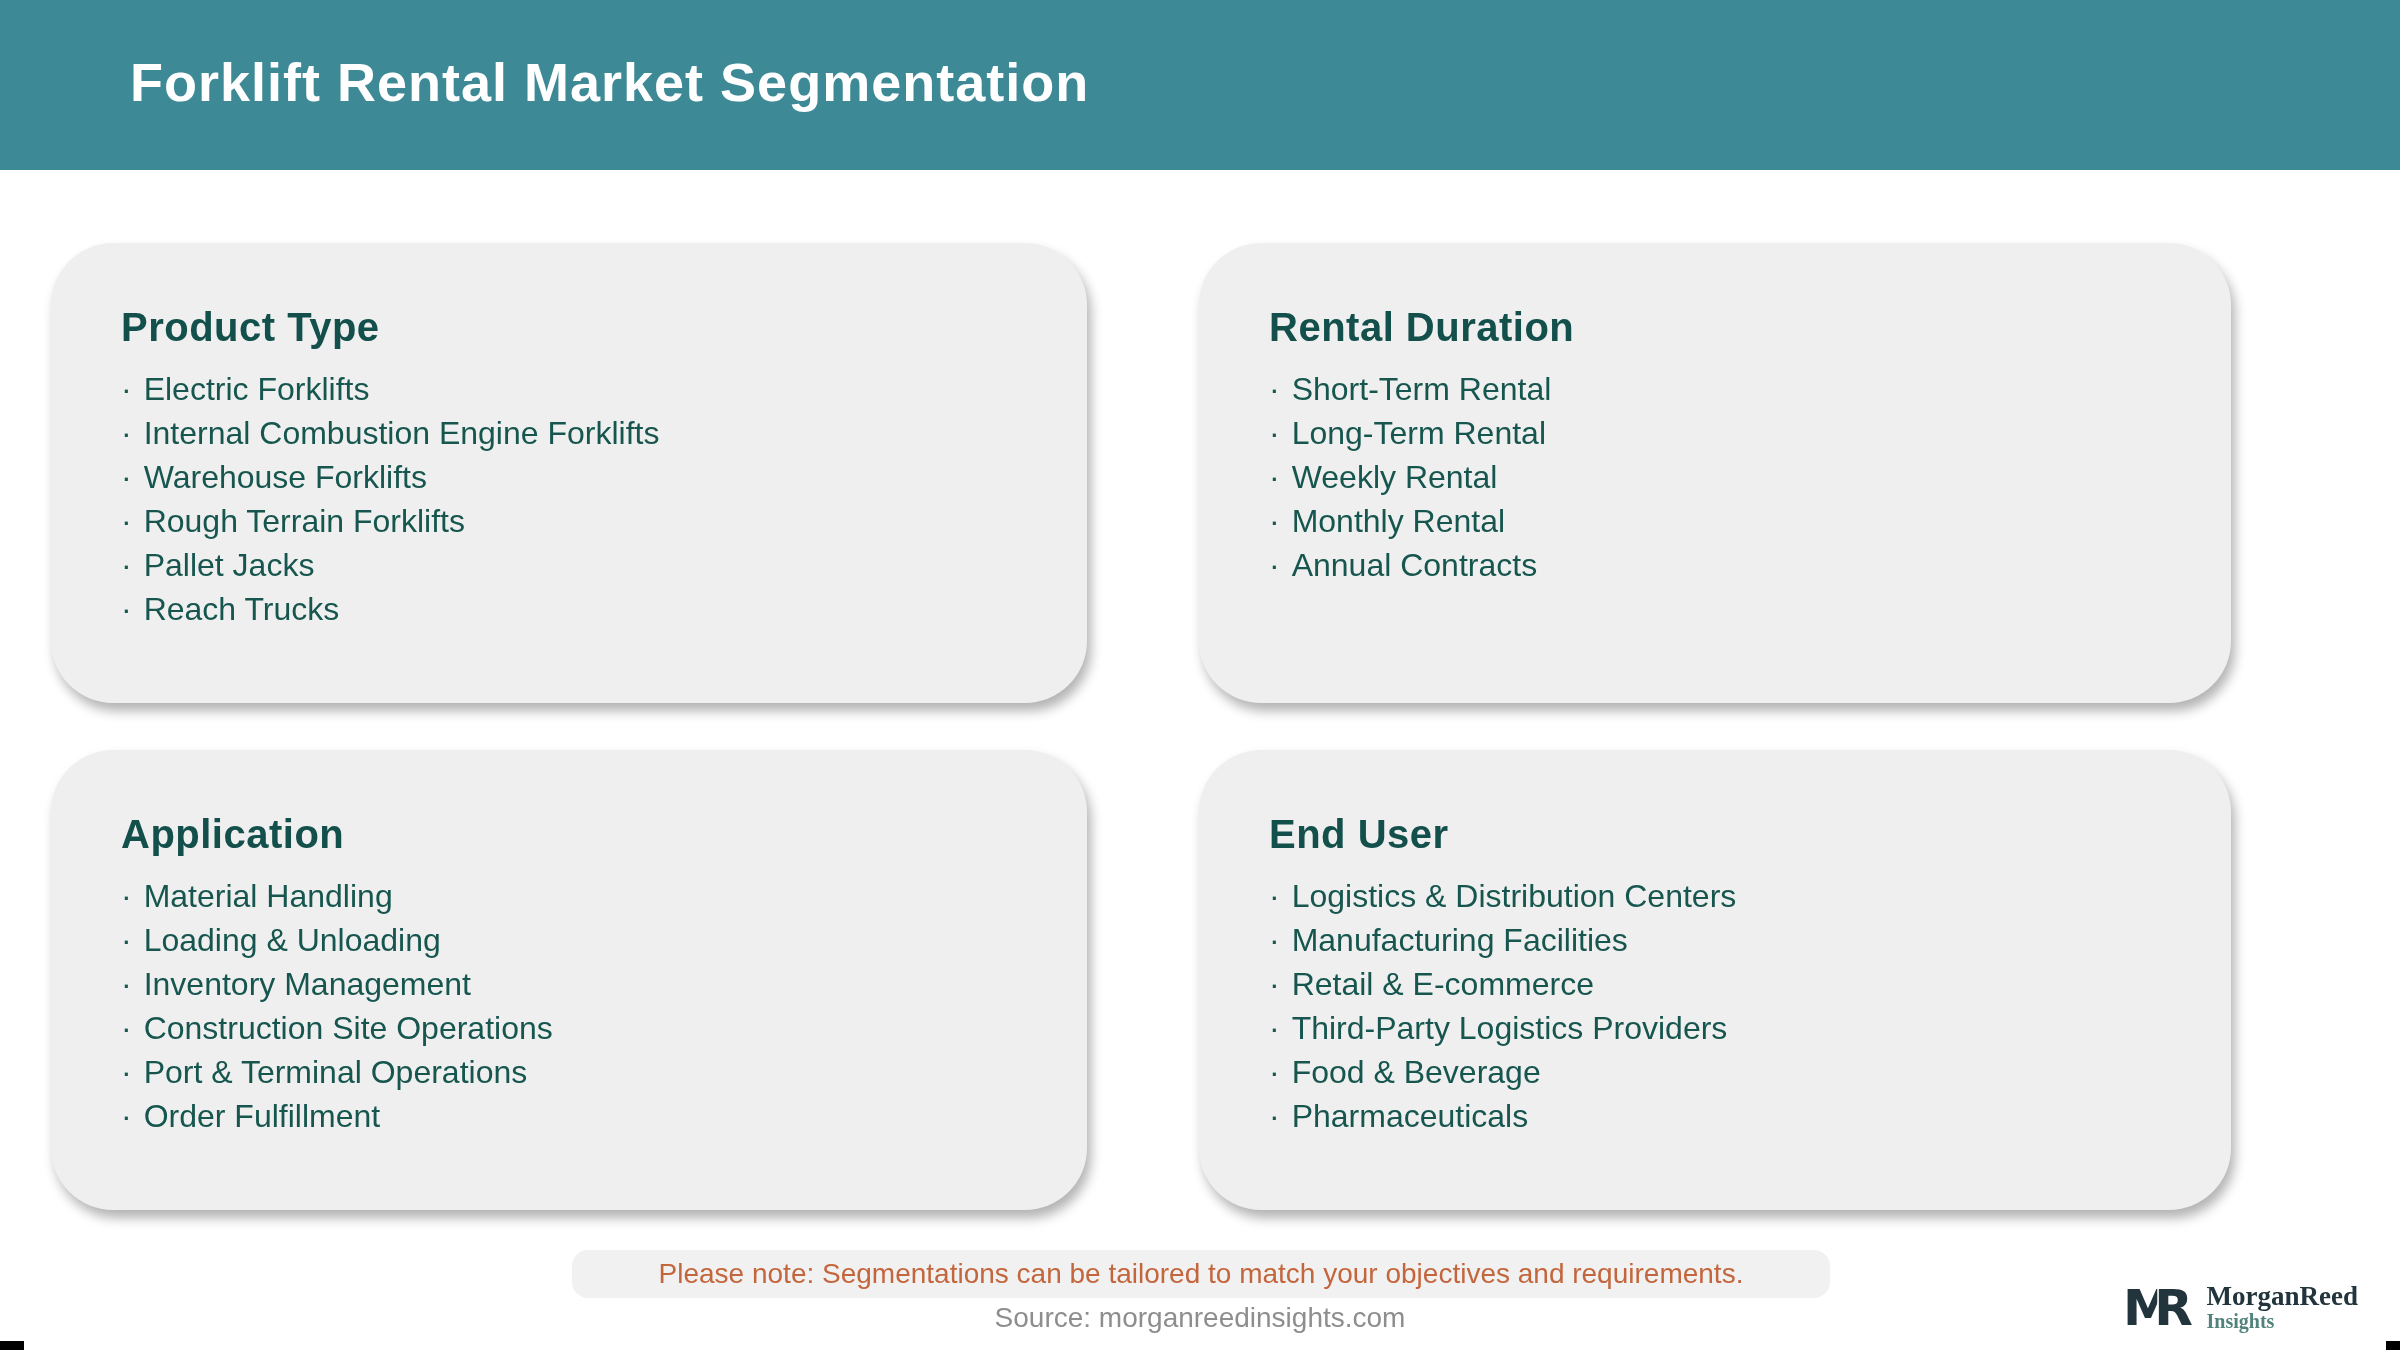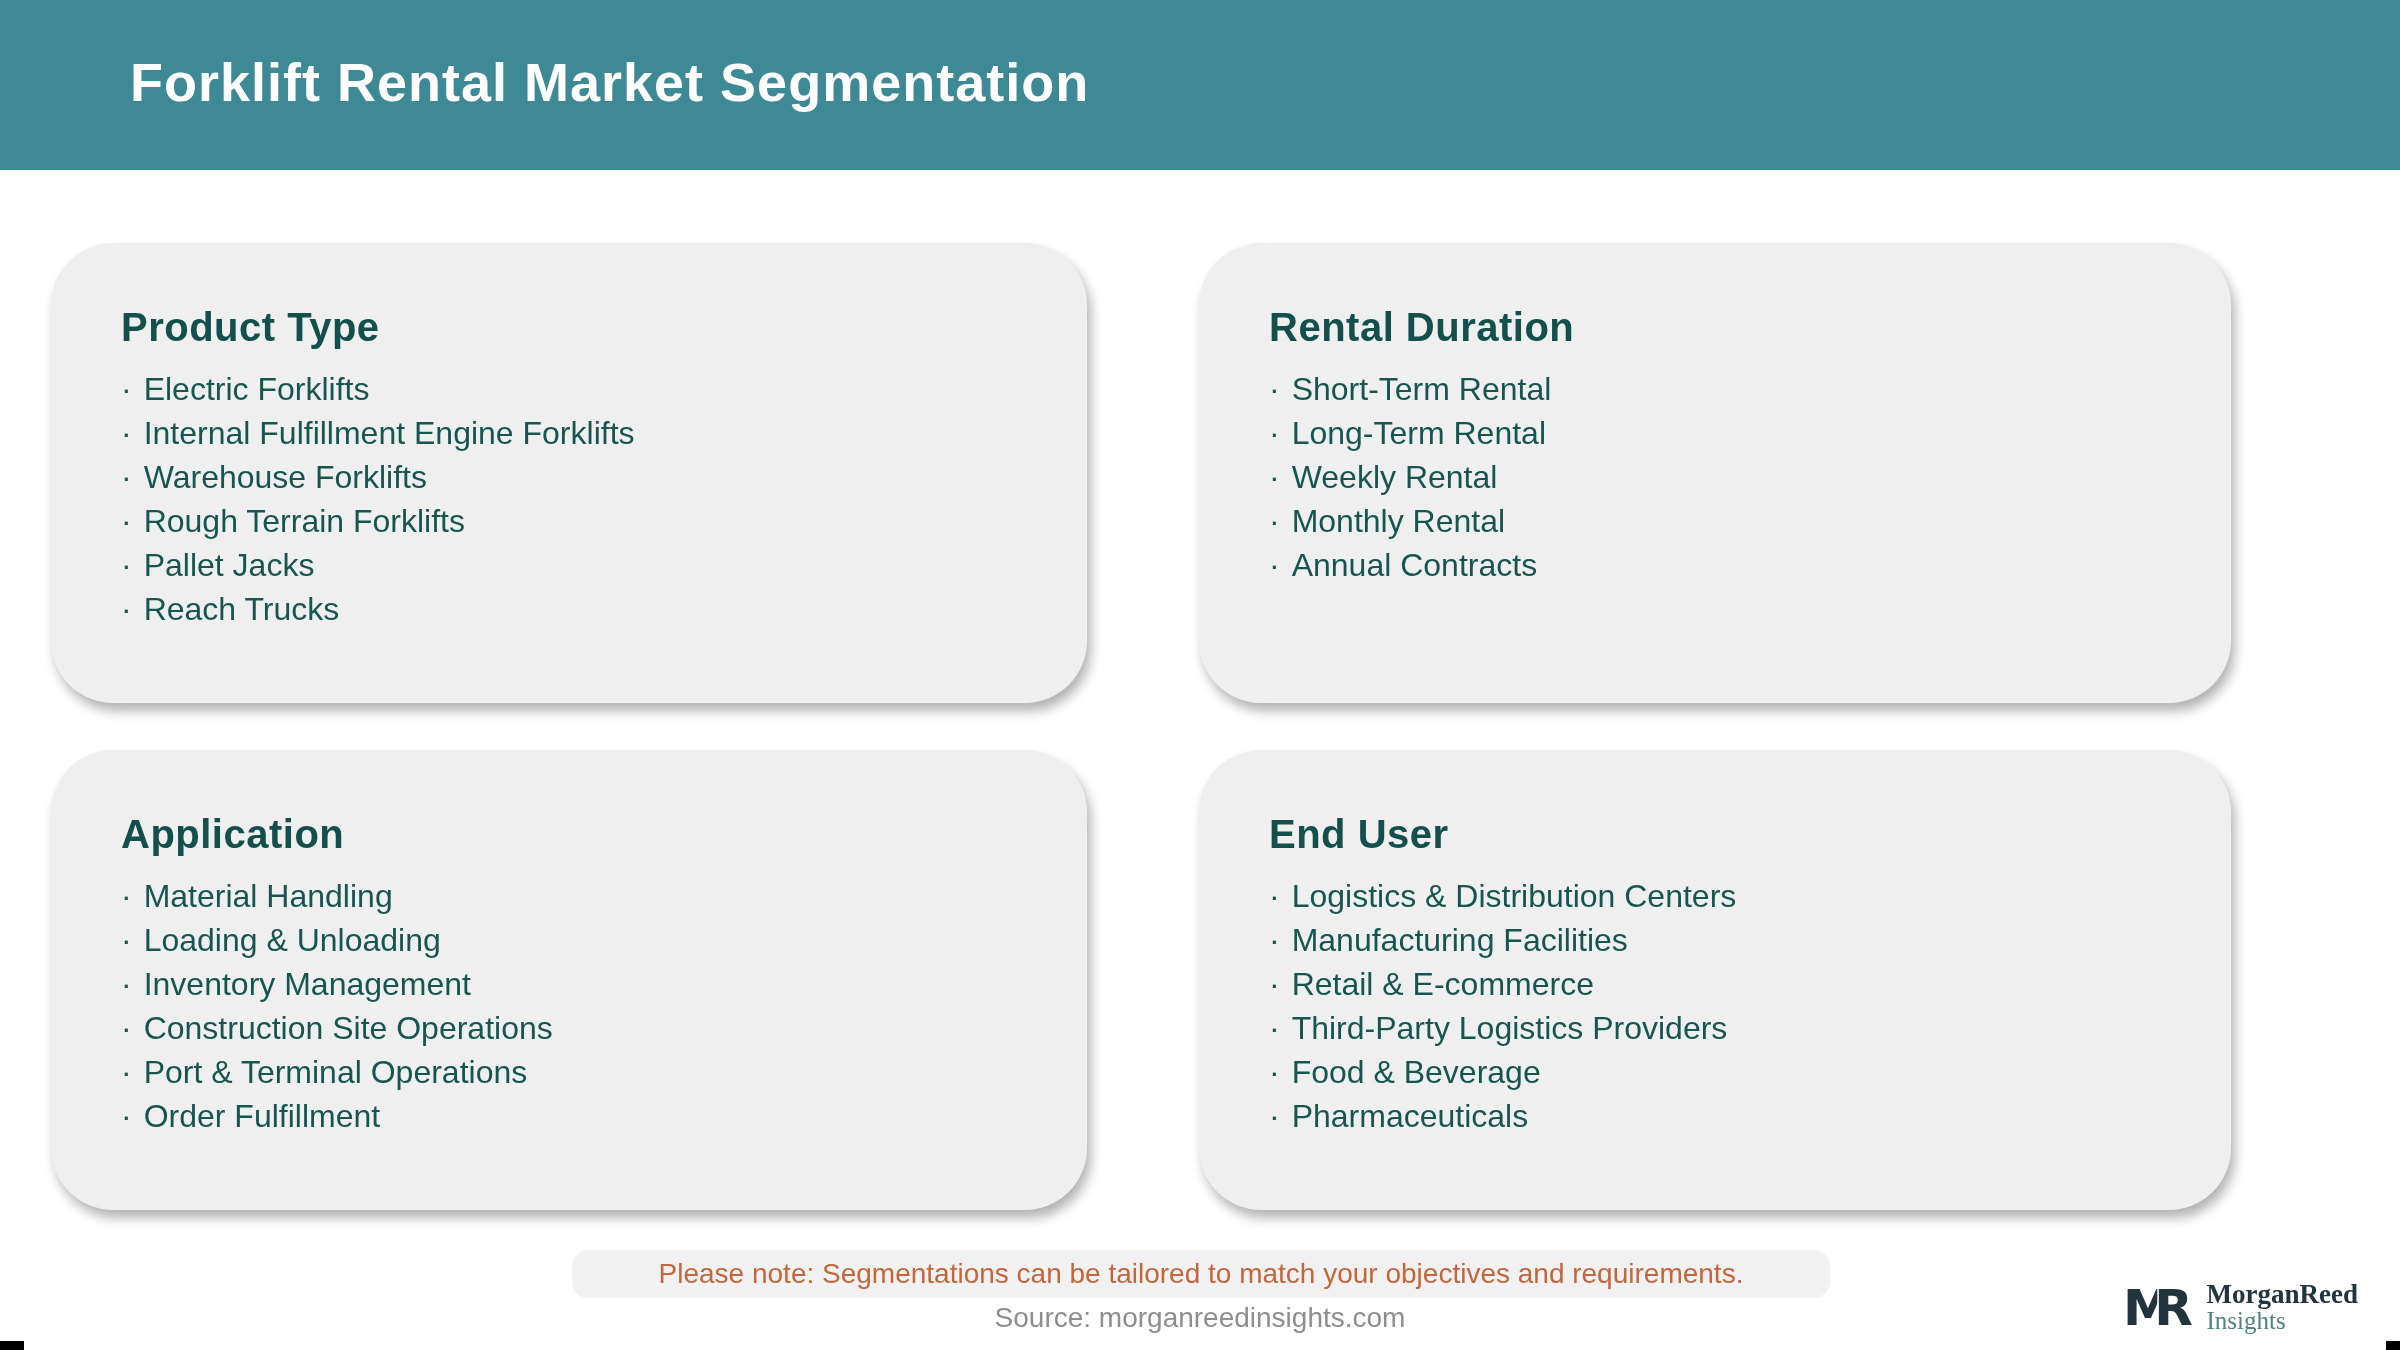"Internal Fulfillment Engine Forklifts" li { text: Fulfillment -> Combustion }
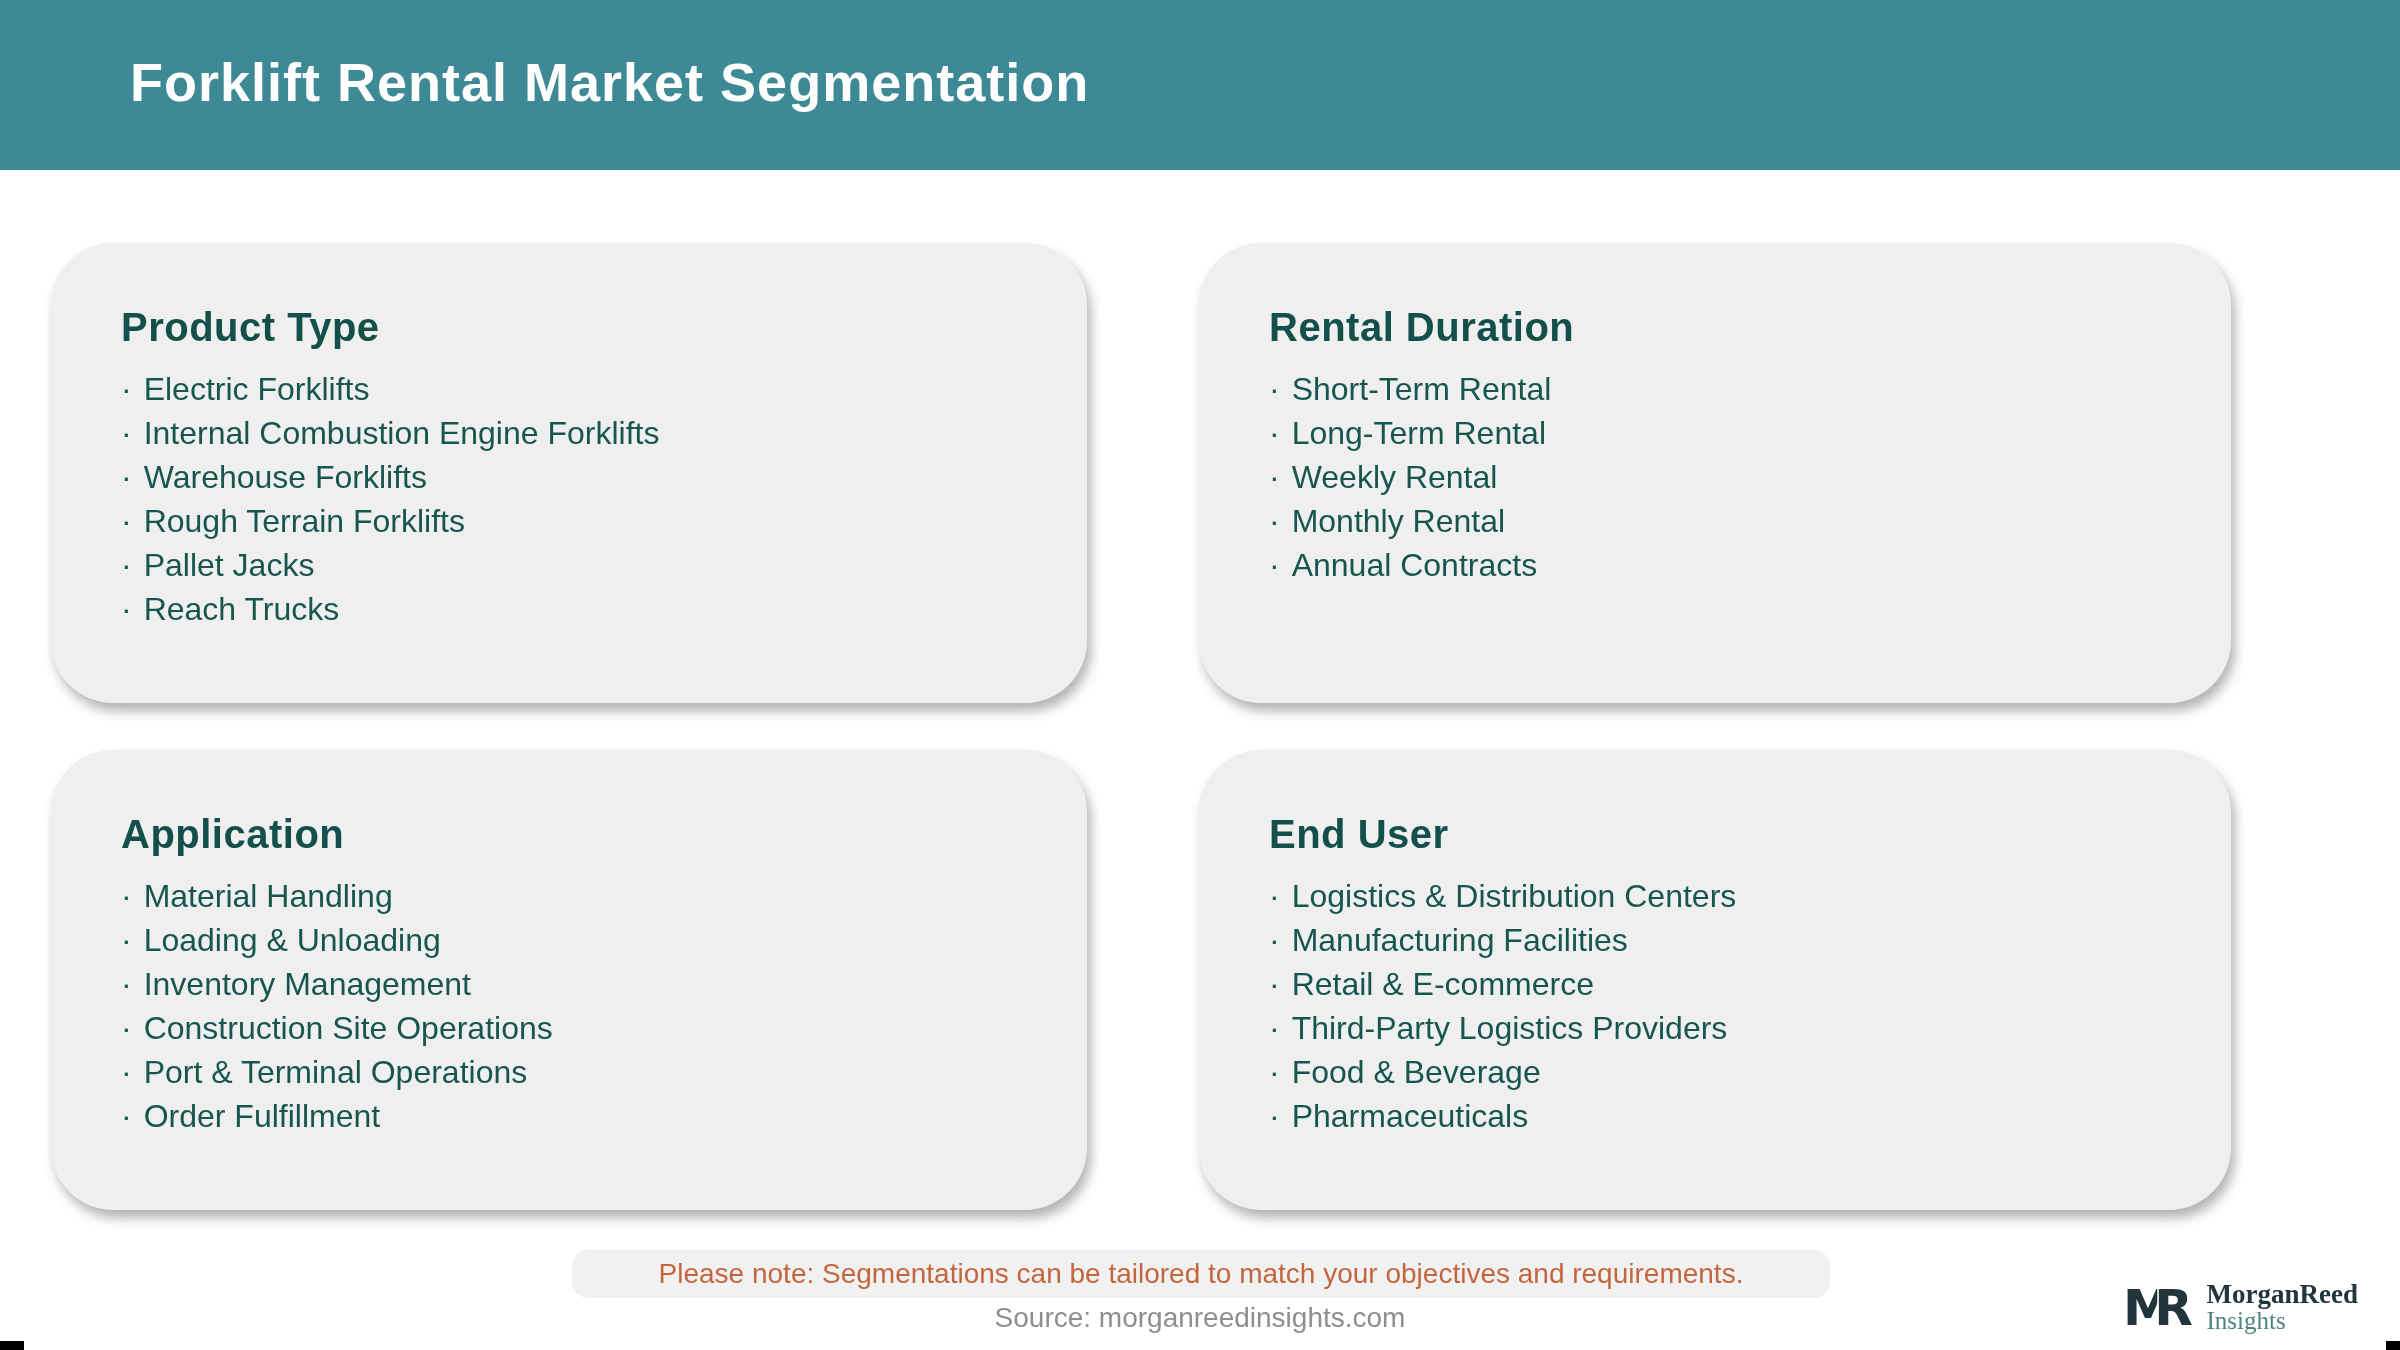"Insights" .logo-tagline { font-size: 25px -> 20px; font-weight: none -> bold }
